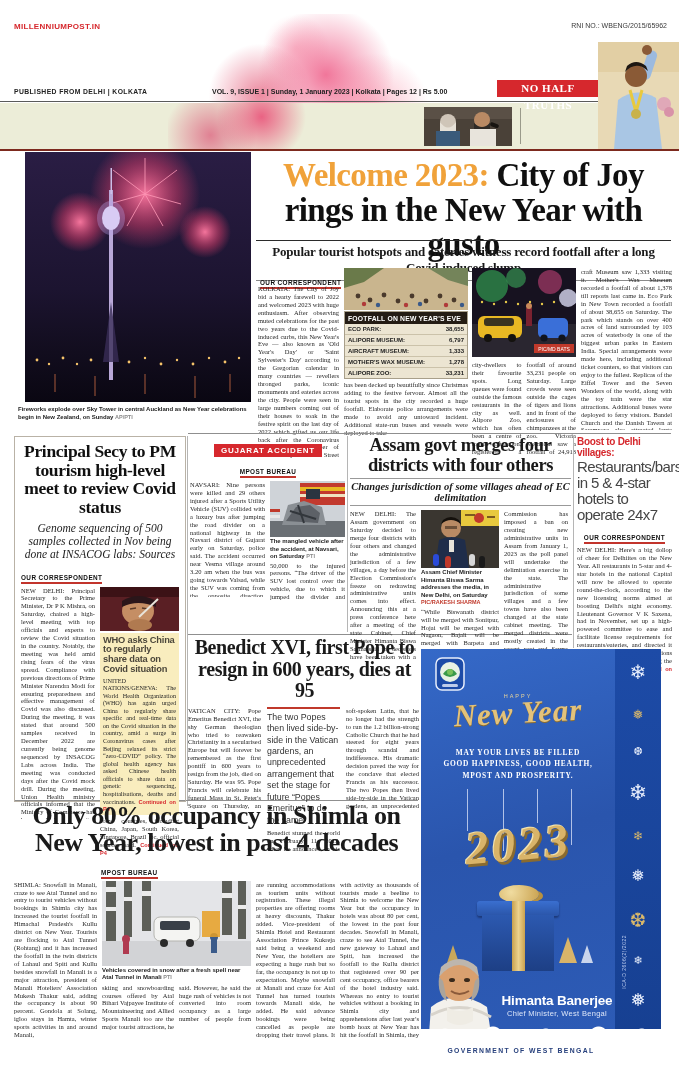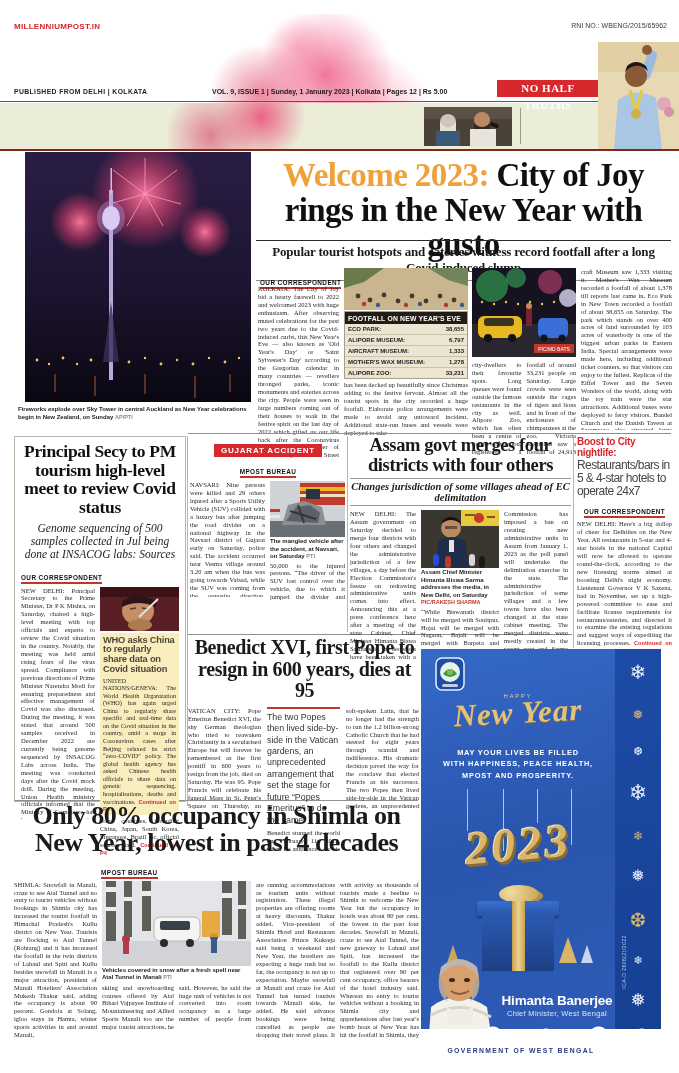"Boost to City nightlife:" div.delhi-kicker { text: City nightlife -> Delhi villages }
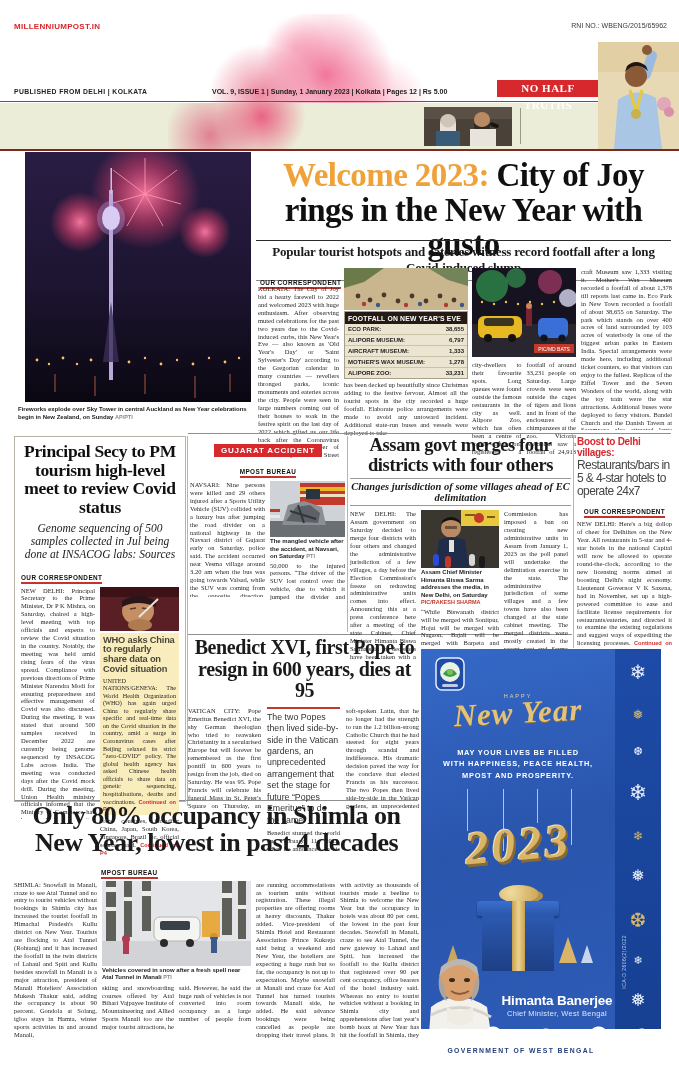"Restaurants/bars in 5 & 4-star" .delhi-head { font-size: 12px -> 15px }
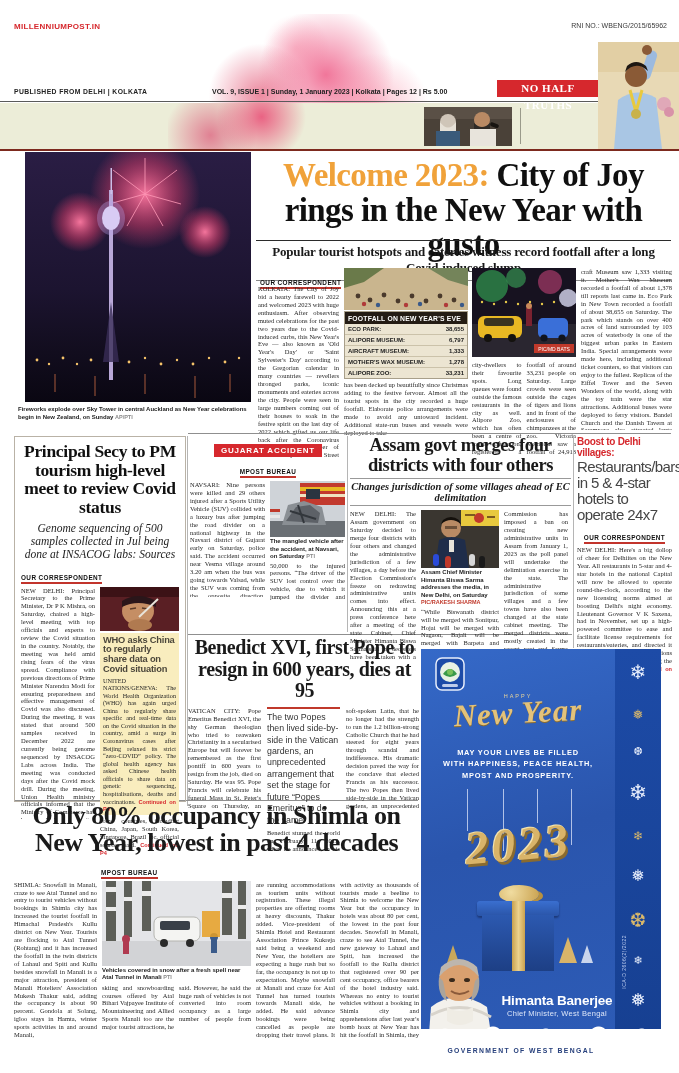"Genome sequencing of 500 samples" div.covid-sub { text: Jul -> Nov }
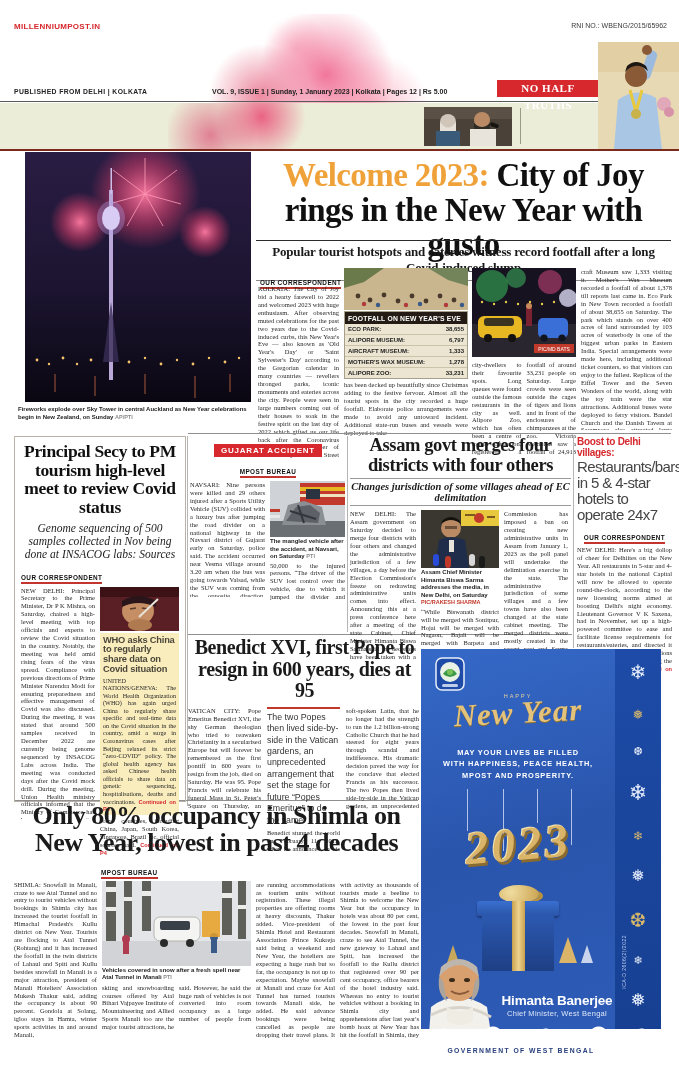"MAY YOUR LIVES BE FILLED" .ad-msg { font-family: Liberation Sans, sans-serif -> Liberation Serif, serif }
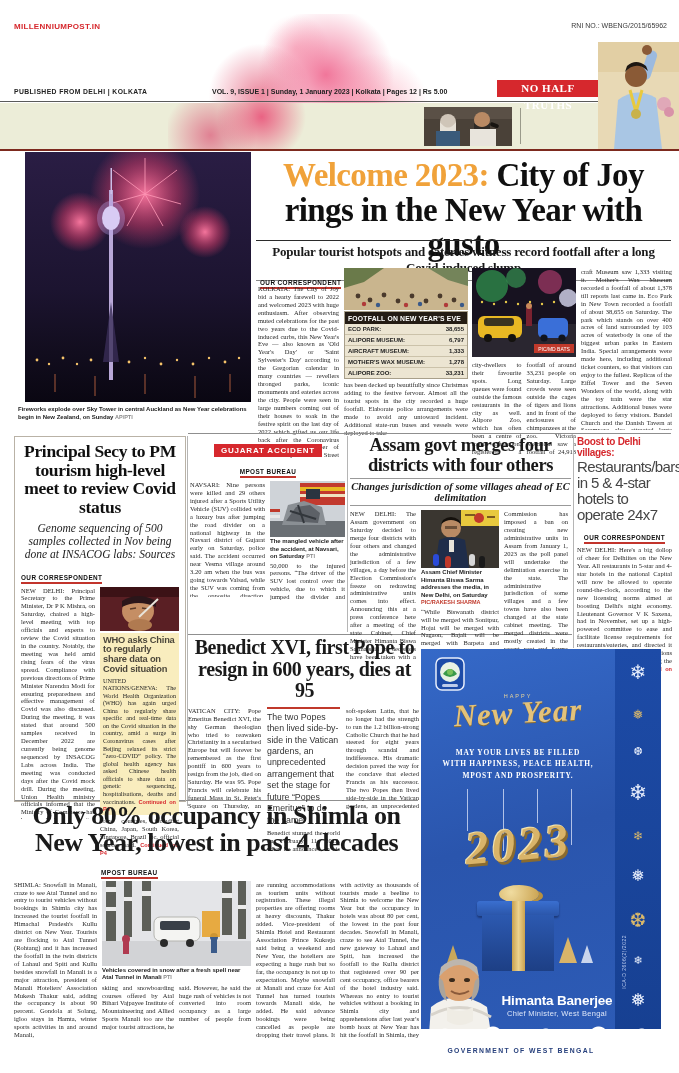"WITH HAPPINESS, PEACE HEALTH," span { text: WITH HAPPINESS, PEACE -> GOOD HAPPINESS, GOOD }
